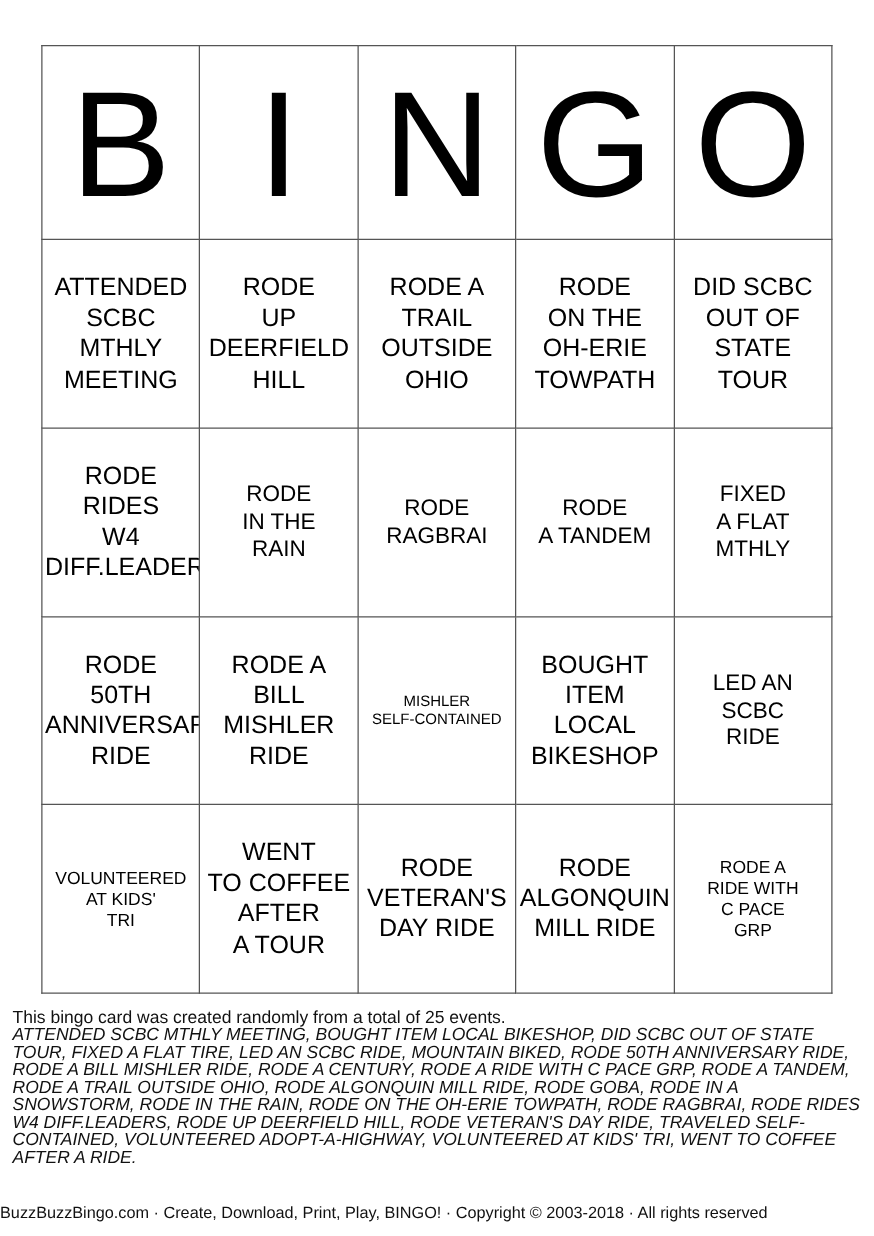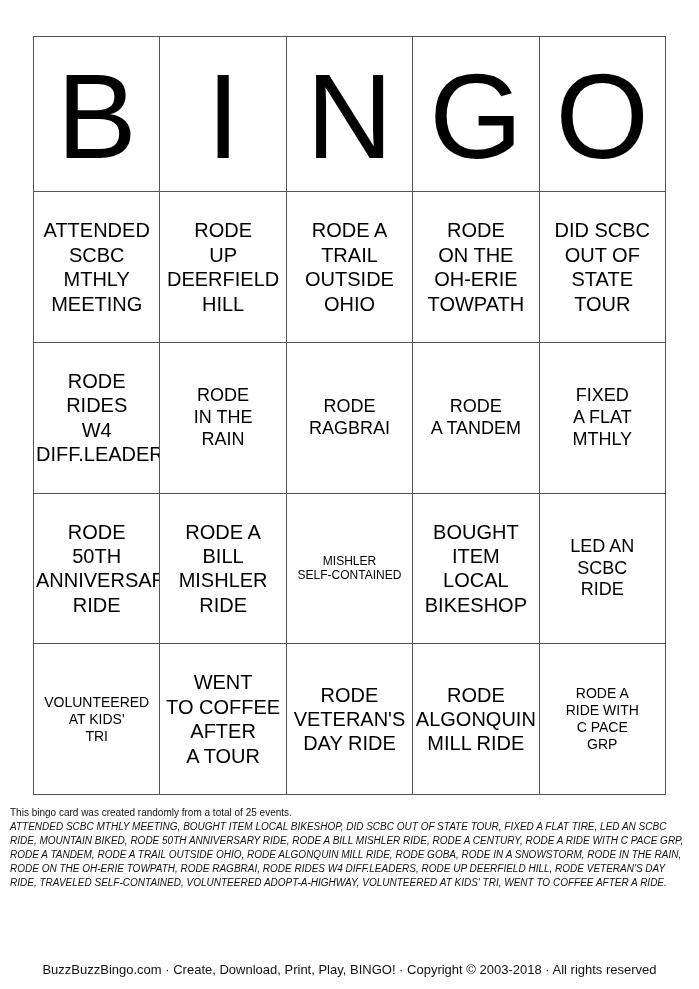"This bingo card was created" .footer-info { font-size: 10px -> 14px }
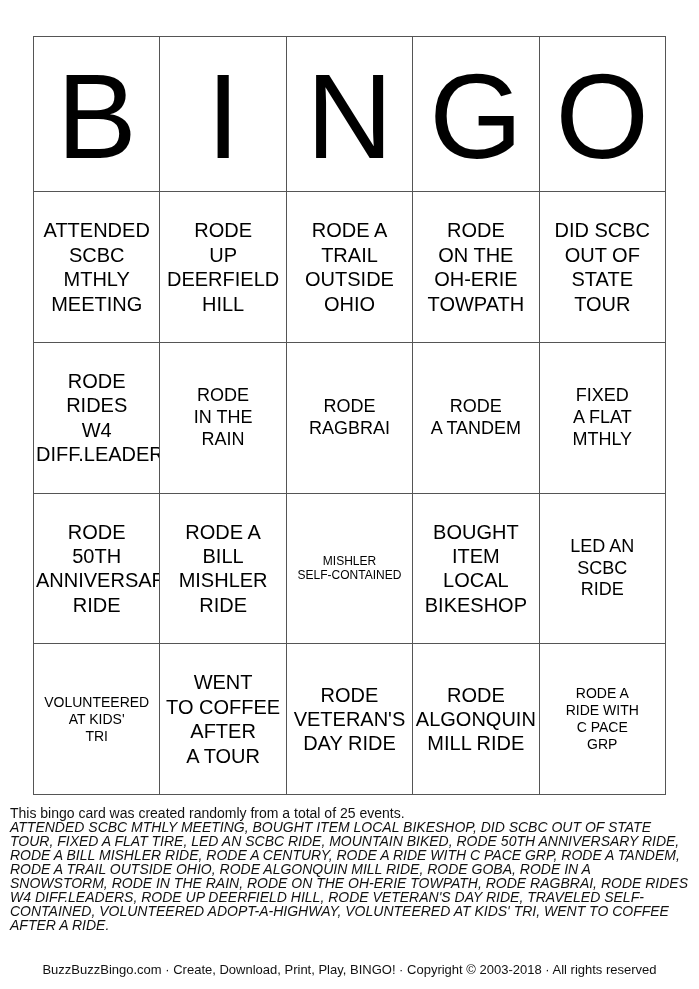"BuzzBuzzBingo.com · Create, Download," .copyright { text-align: center -> left }
